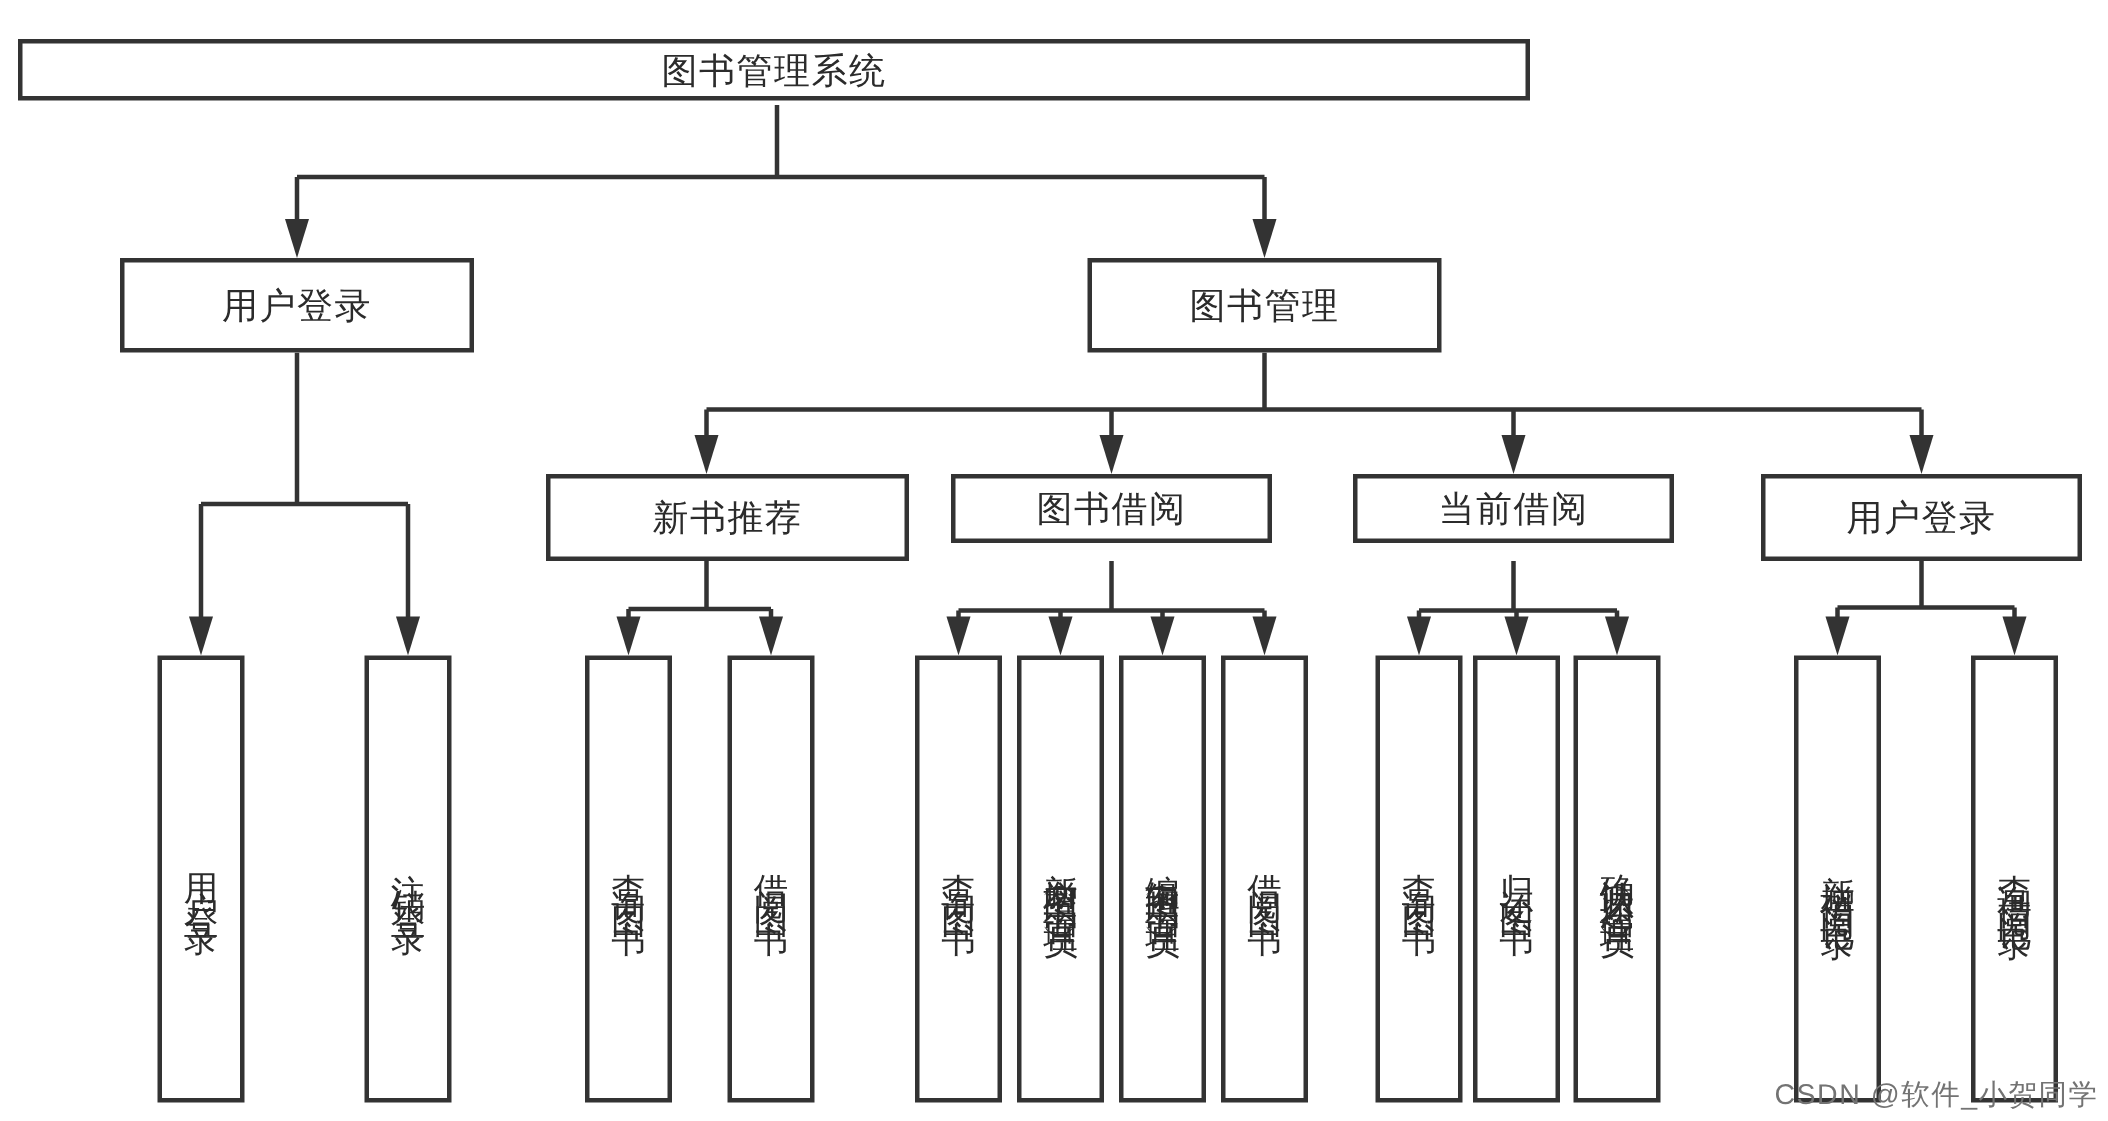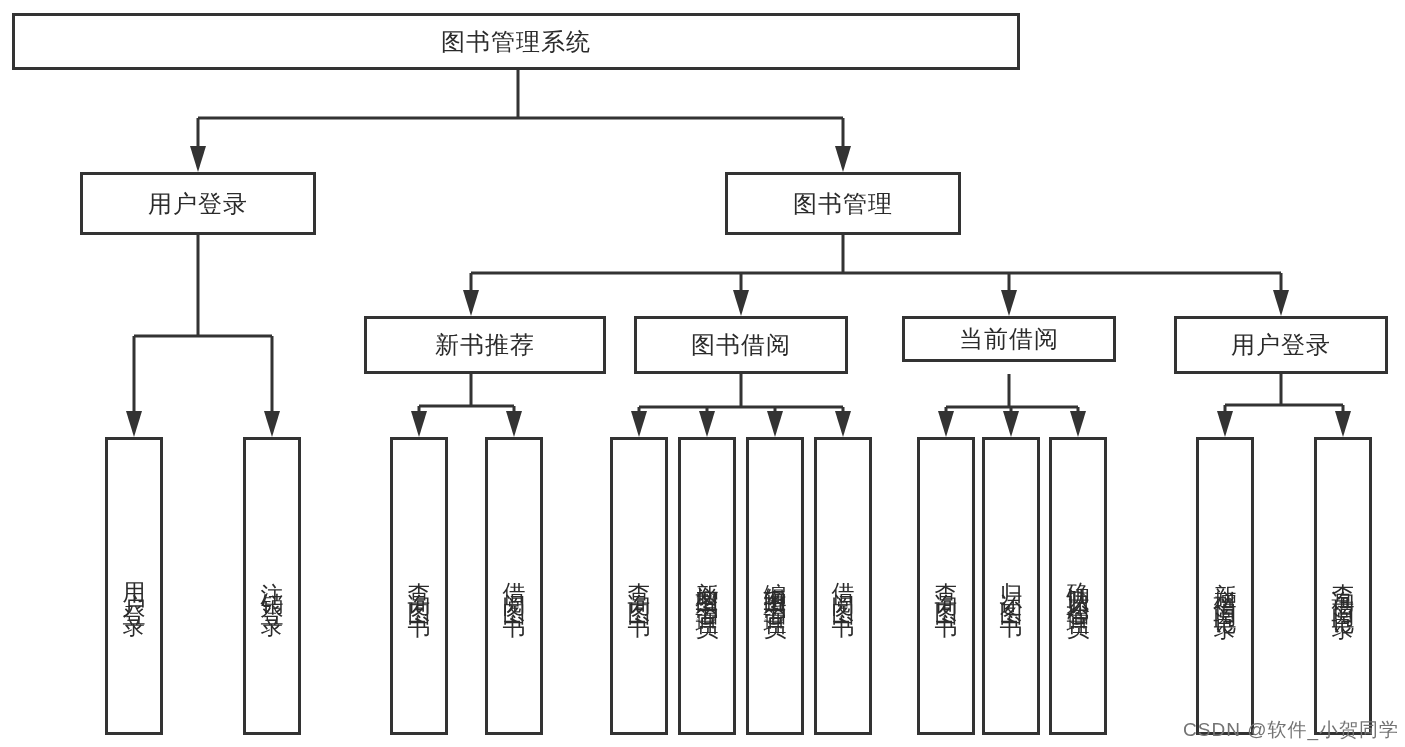"图书管理系统" div.box { height: 57px -> 41px; top: 13px -> 26px }
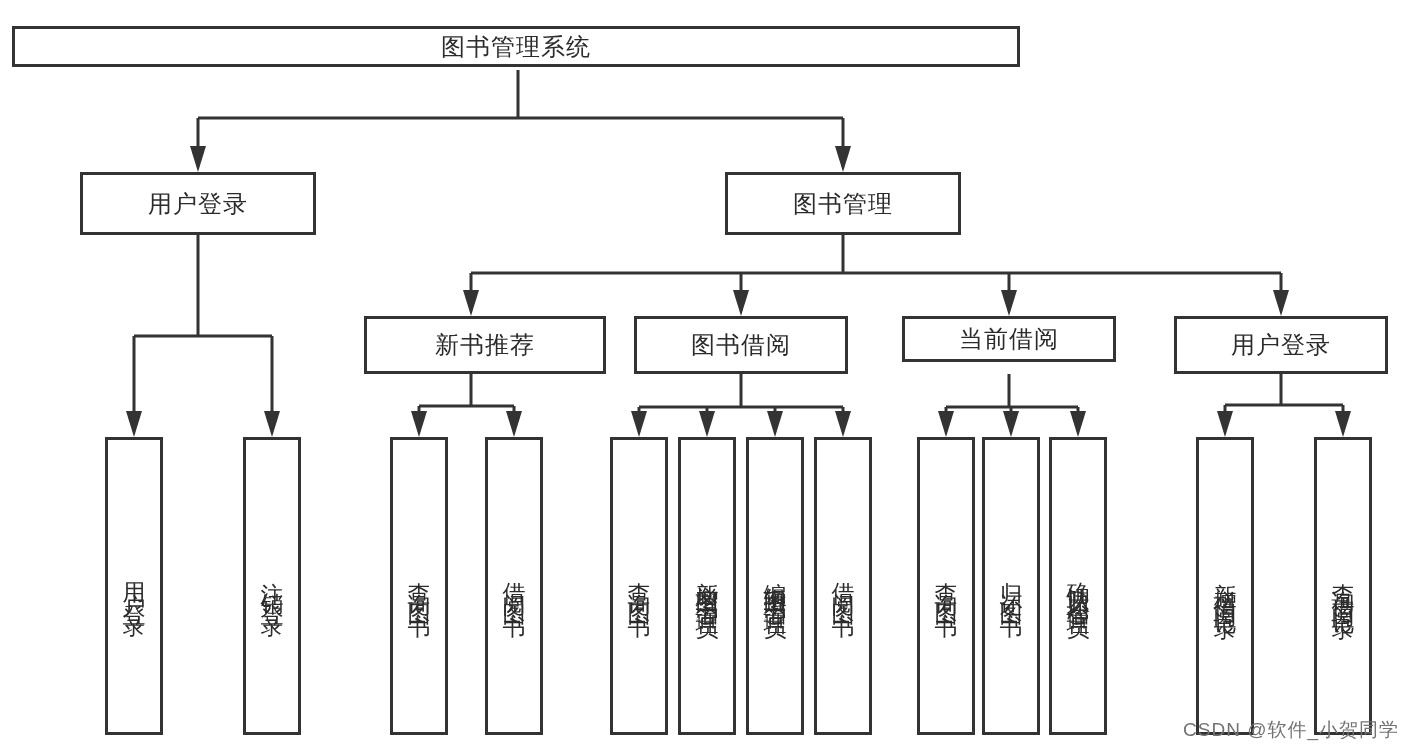"图书借阅" div.box { height: 58px -> 46px }
